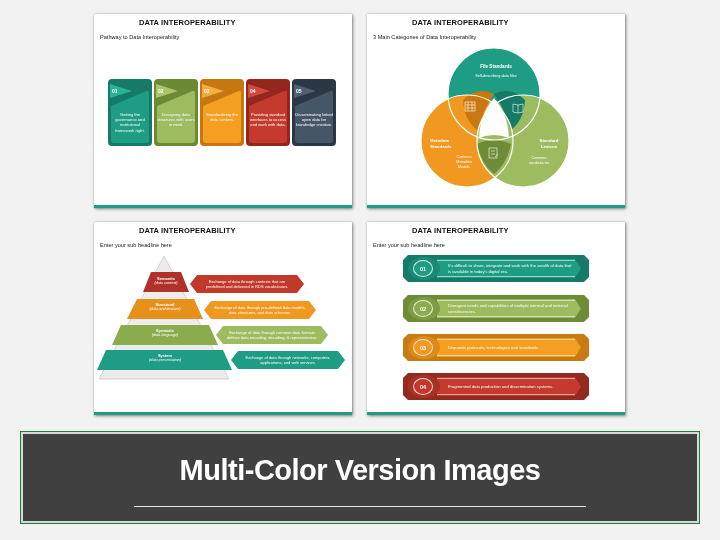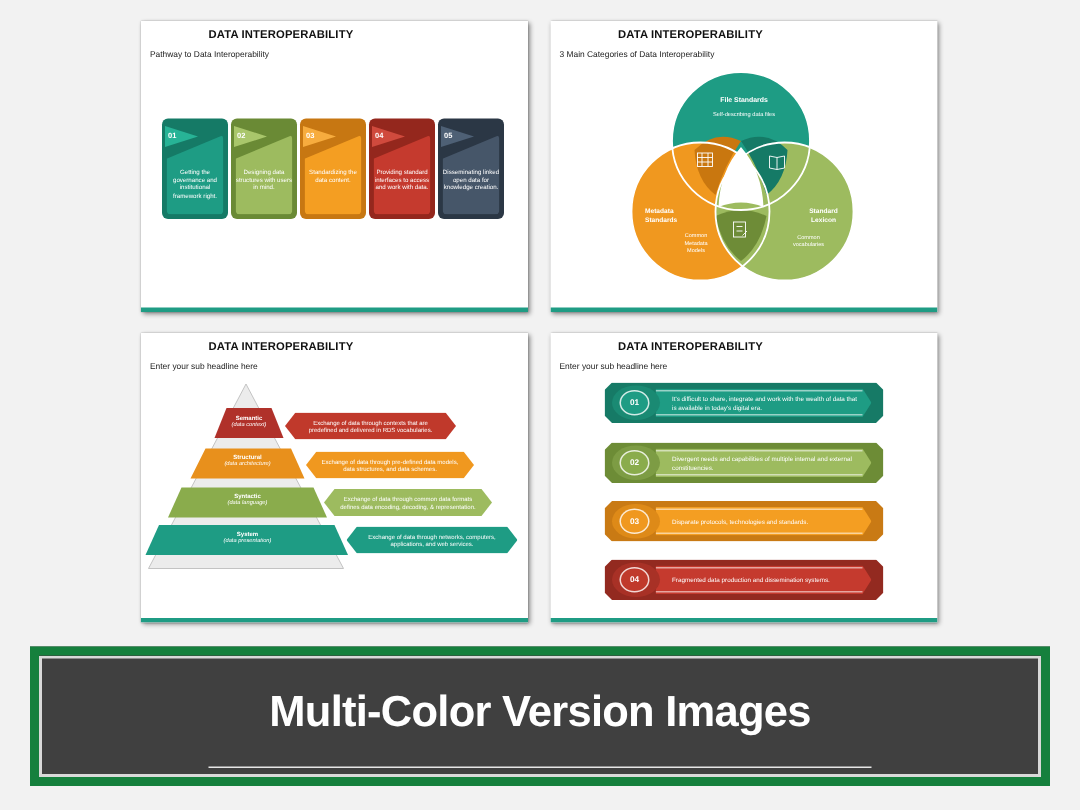"Multi-Color Version Images" #banner { border: 6px solid #15803d -> 1px solid #15803d }
